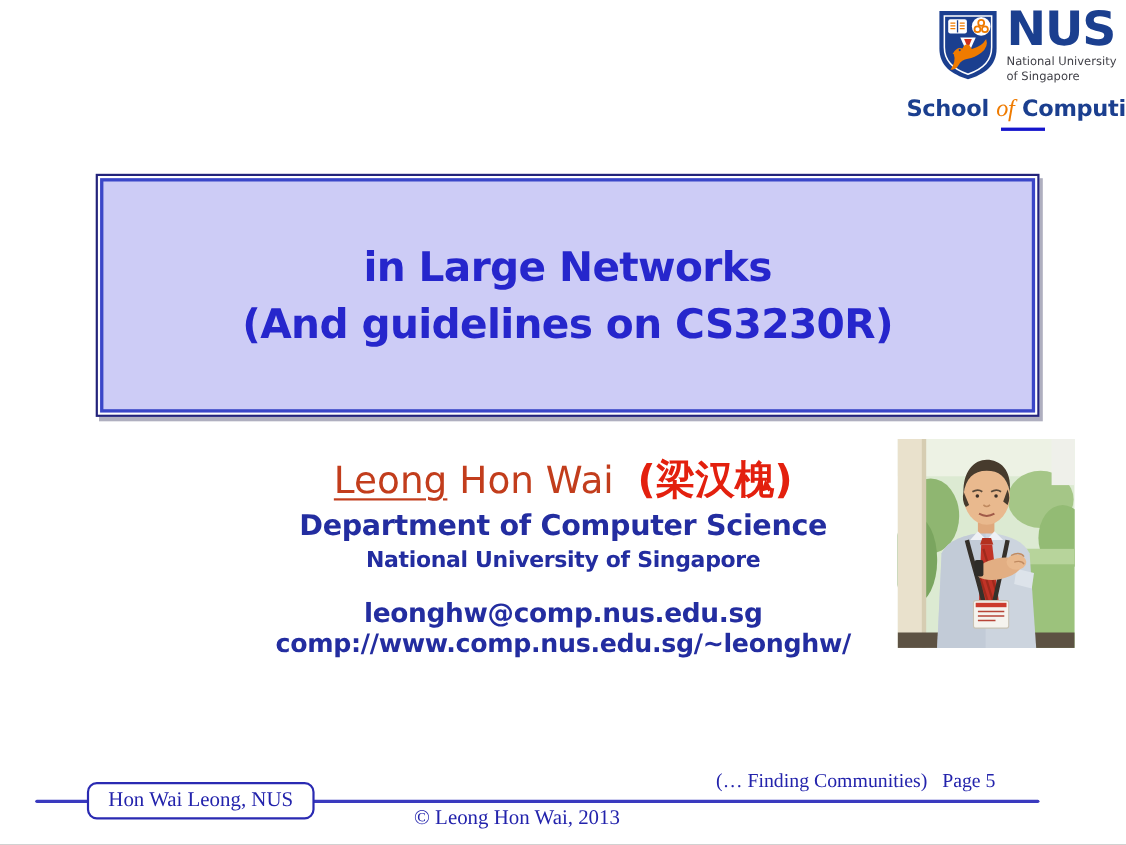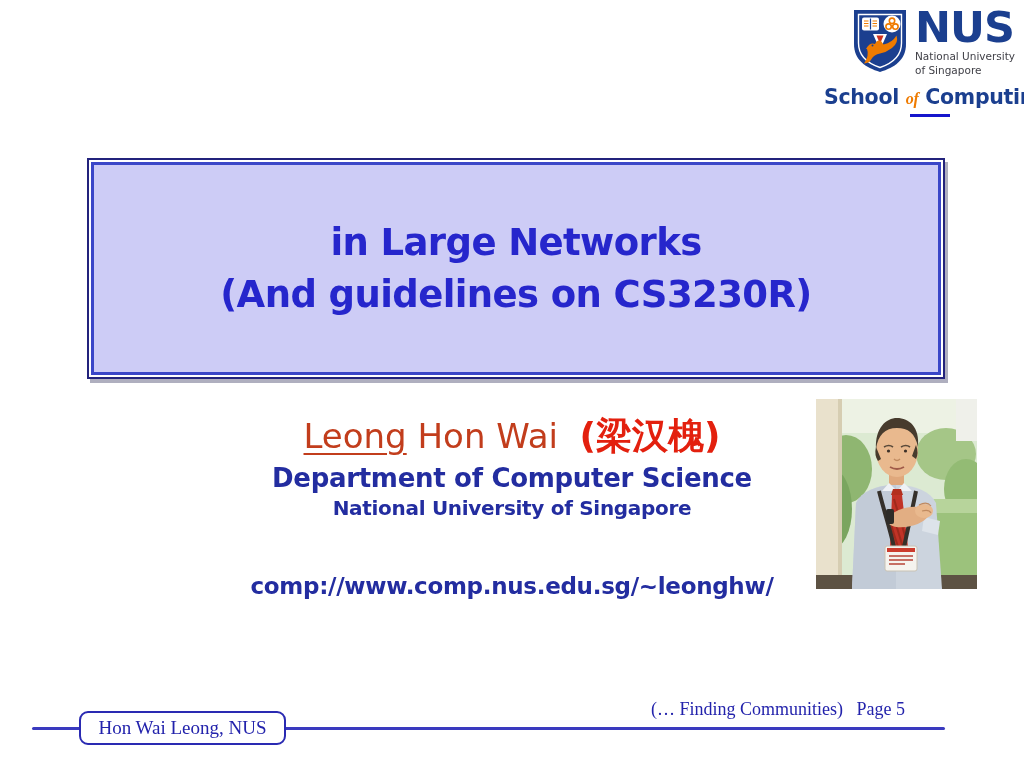"of" .logo-school .of { font-size: 16px -> 22px; font-weight: bold -> normal }
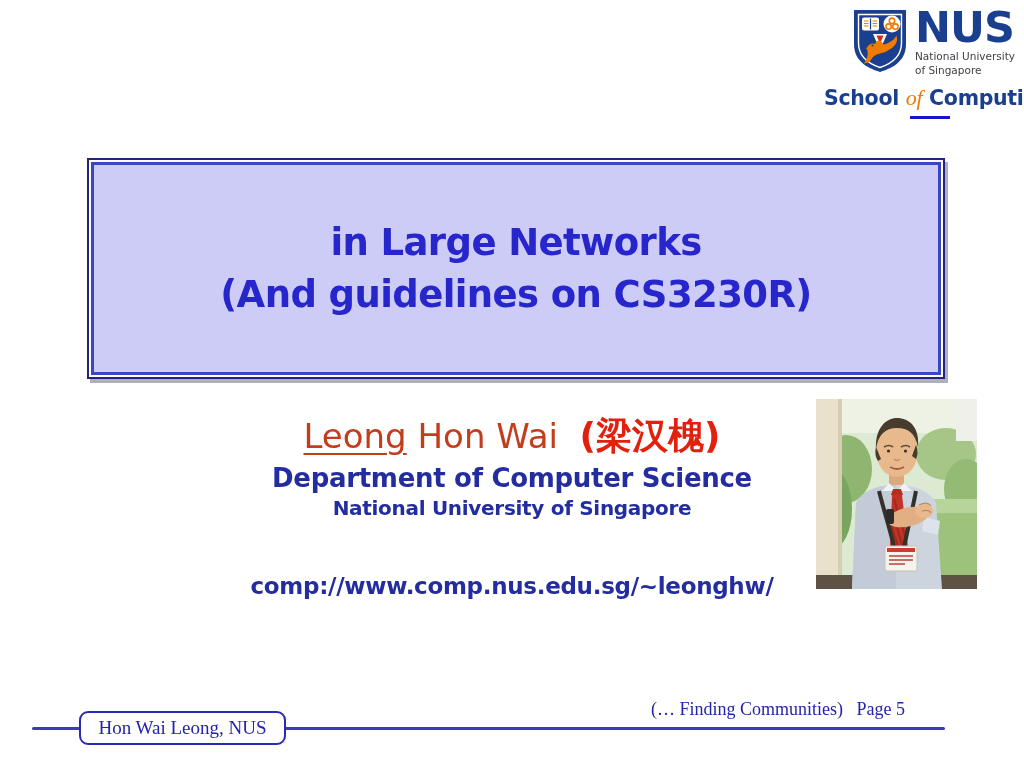"leonghw@comp.nus.edu.sg" div.line { html: none -> <div>leonghw@comp.nus.edu.sg</div> }
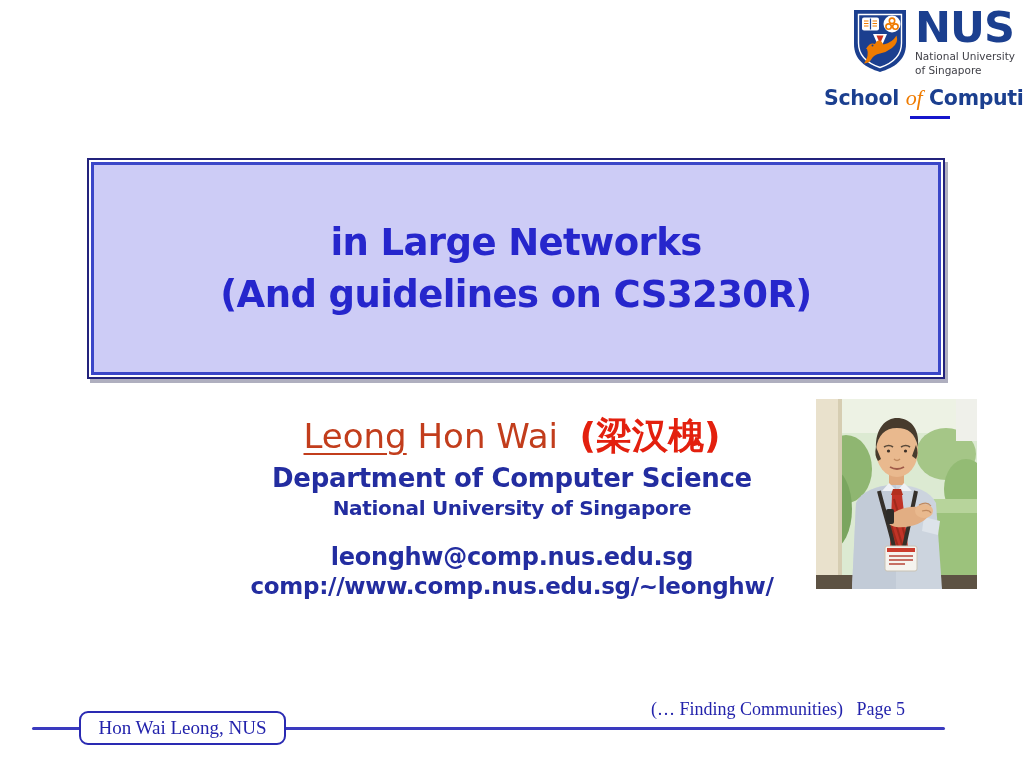"© Leong Hon Wai, 2013" div.footer-copy { html: none -> <div>© Leong Hon Wai, 2013</div> }
